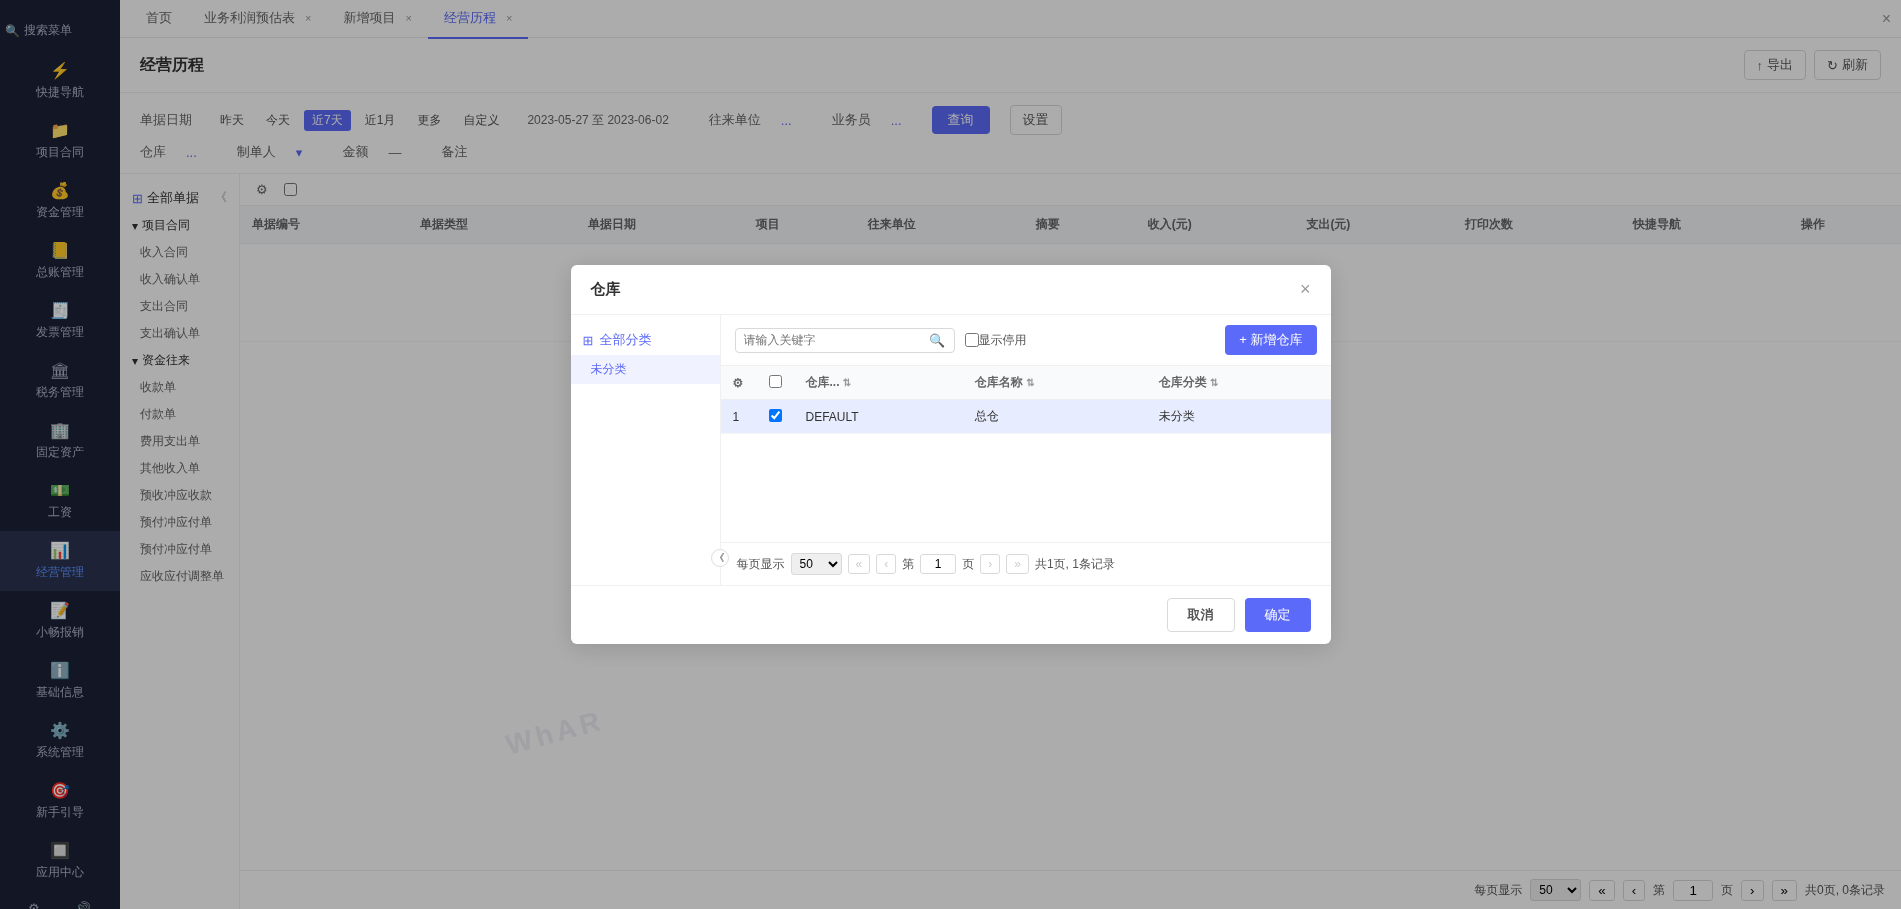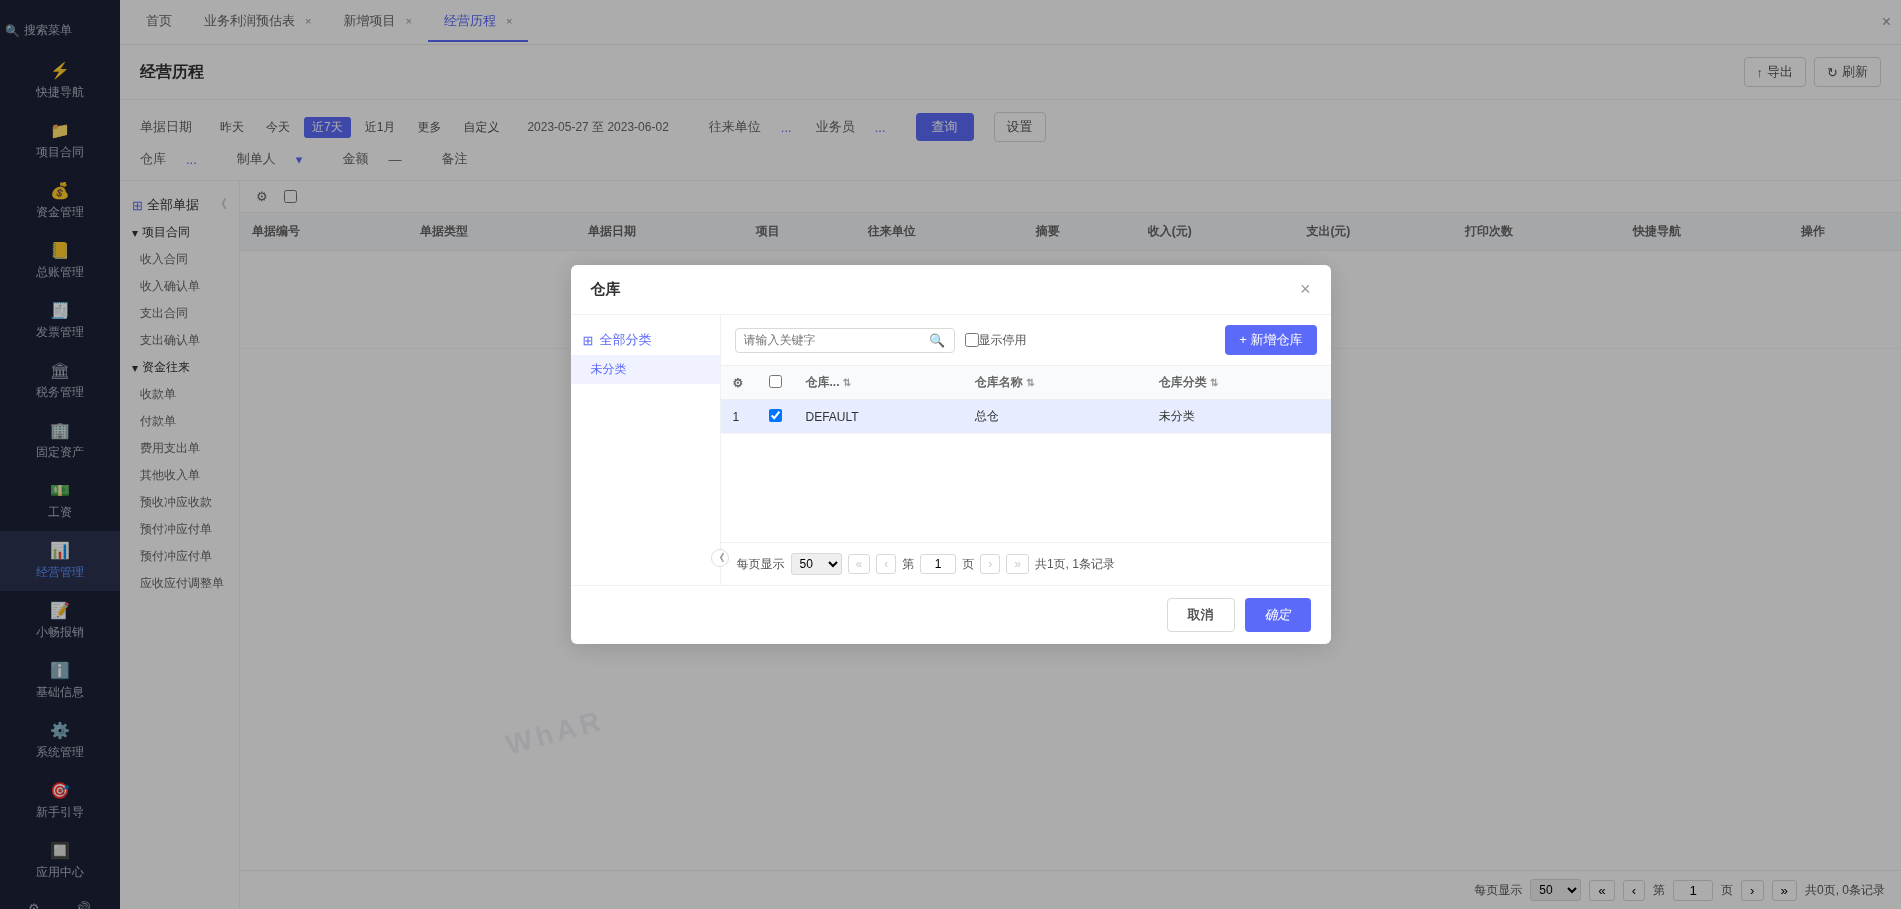"首页" .tab-bar { height: 45px -> 38px }
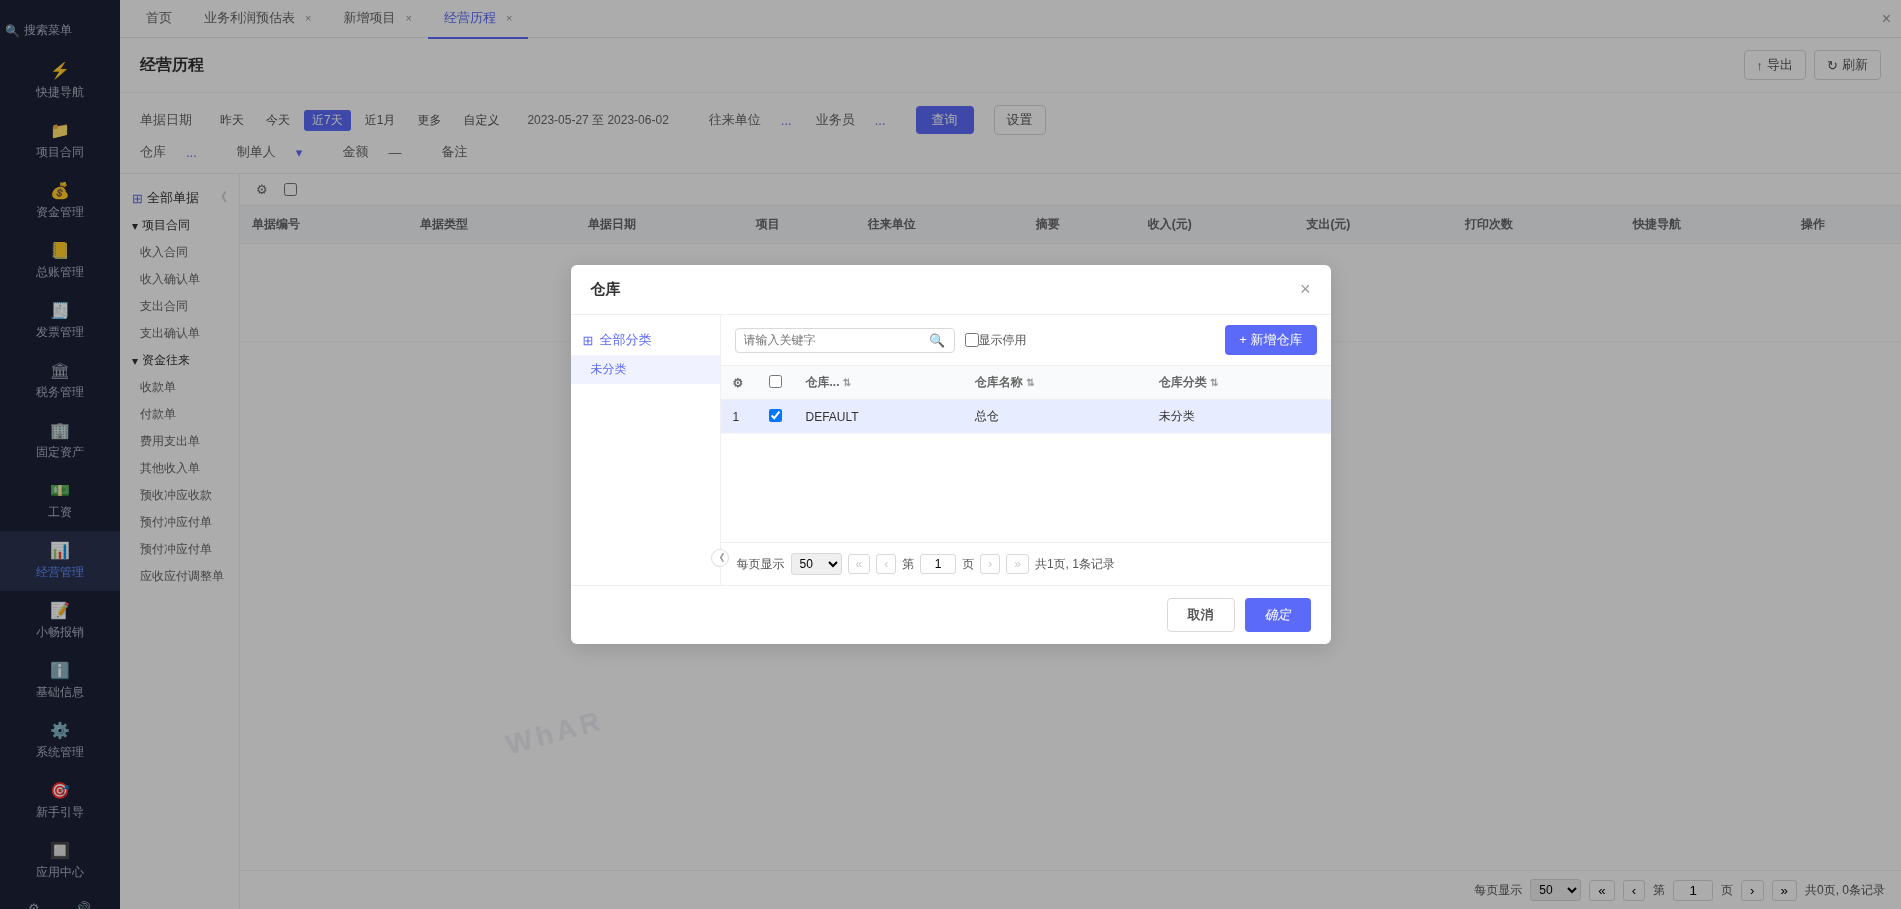"业务员" span.filter-label { margin-left: 4px -> 20px }
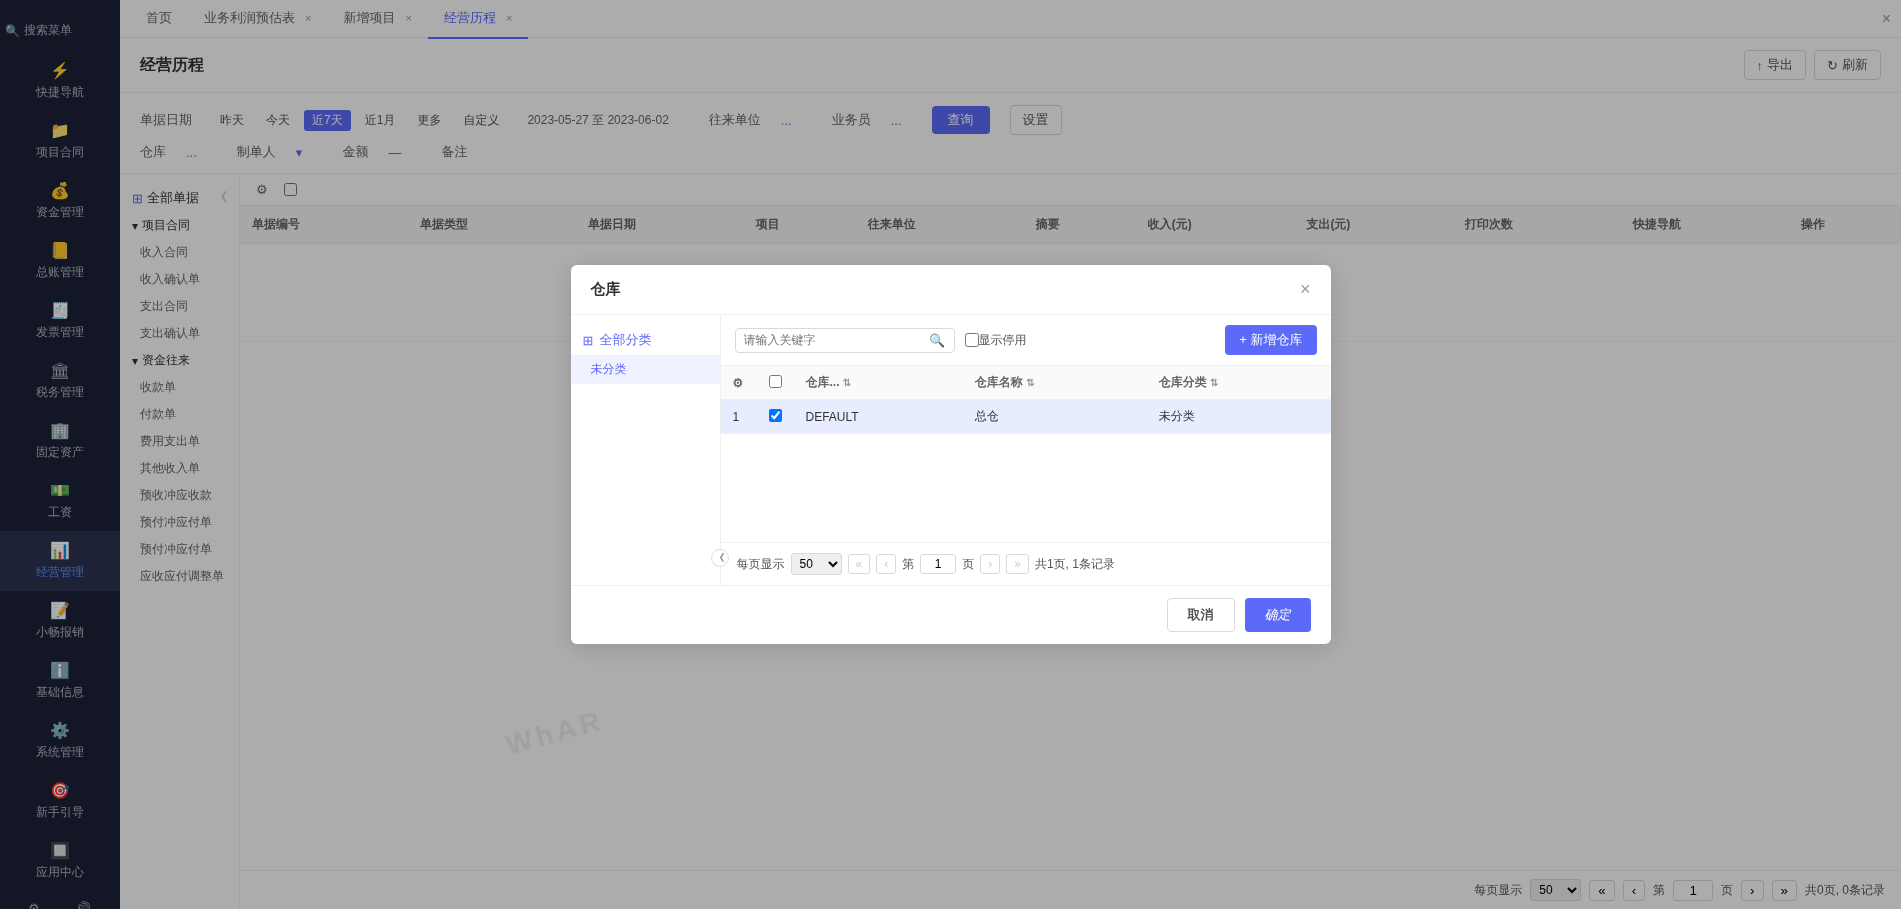"确定" .btn-confirm { font-style: italic -> none }
